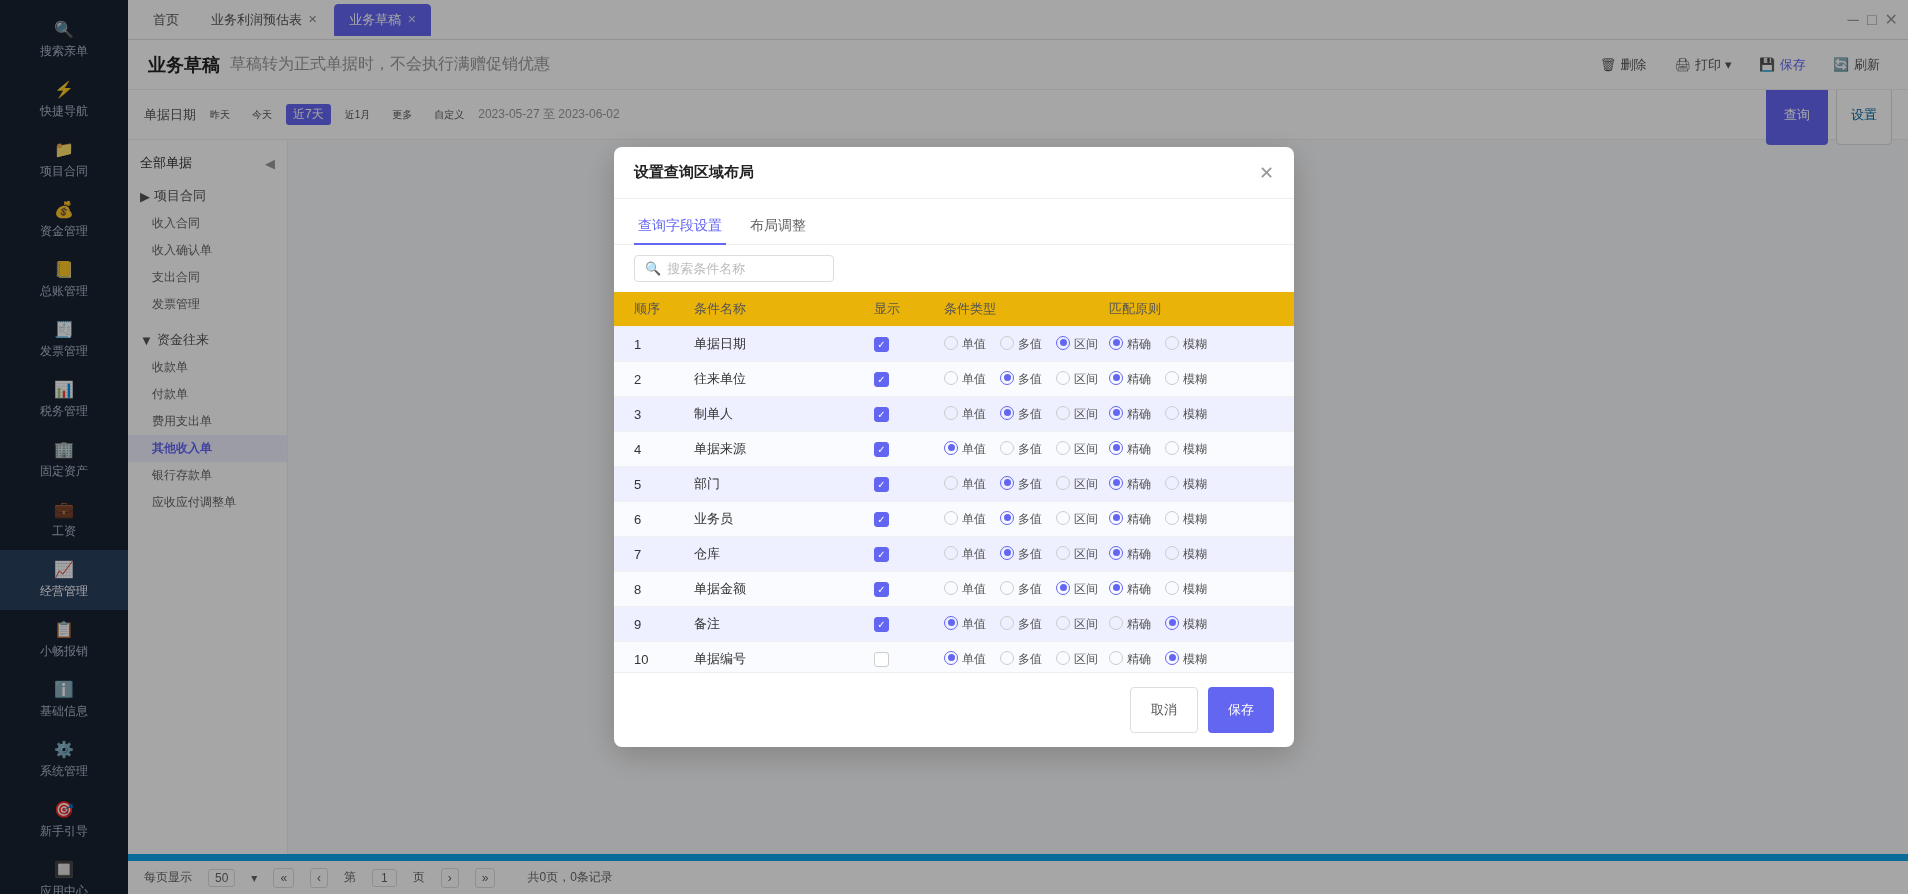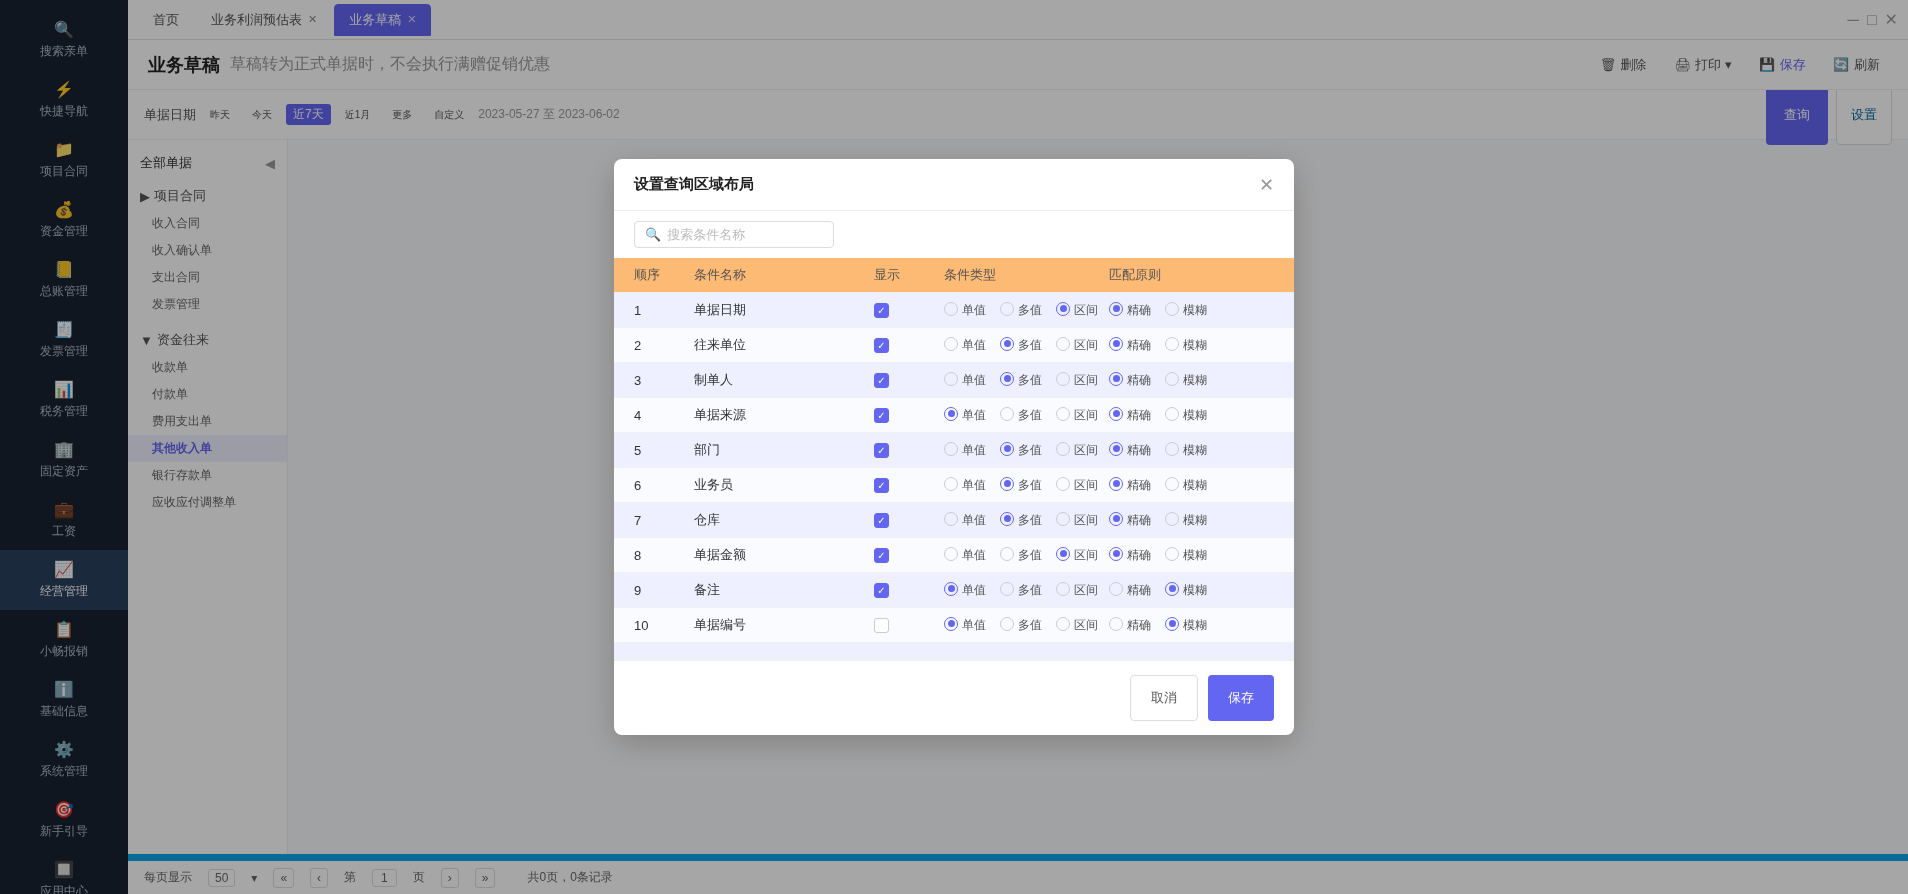"查询字段设置" div.dialog-tabs { html: none -> <div> <div> <span>查询字段设置</span> </div> <div> <span>布局调整</span> </div> </div> }
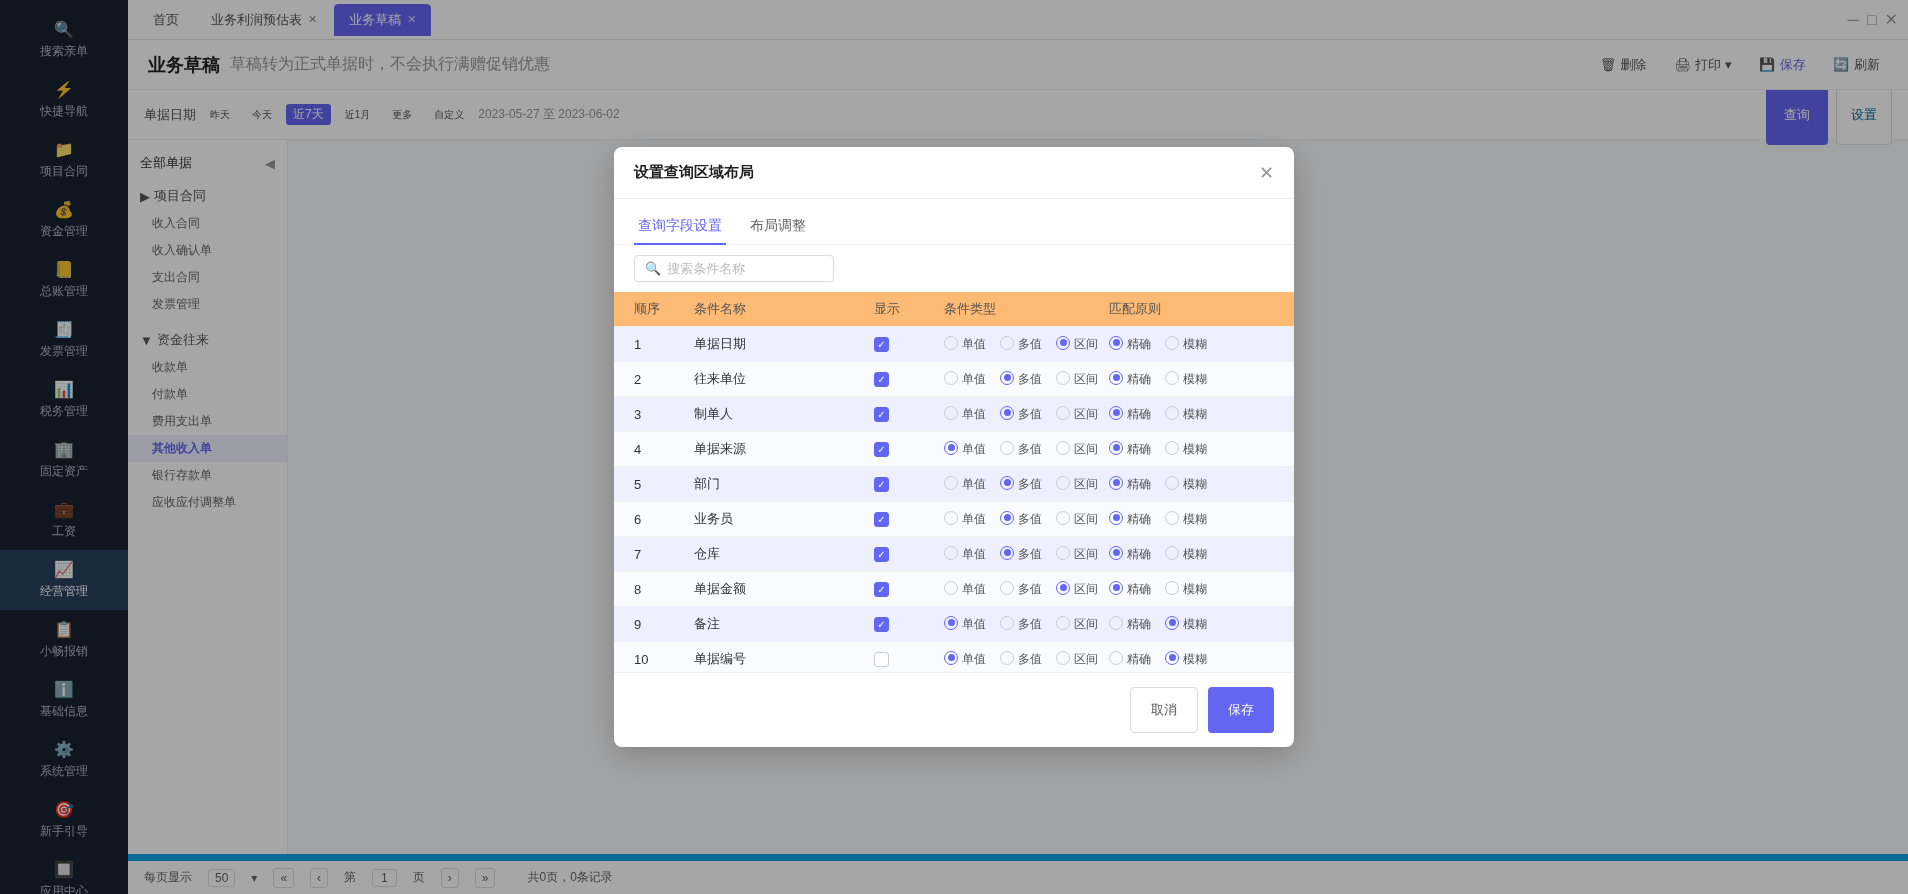"顺序" .dt-head { background: #fdba74 -> #eab308 }
